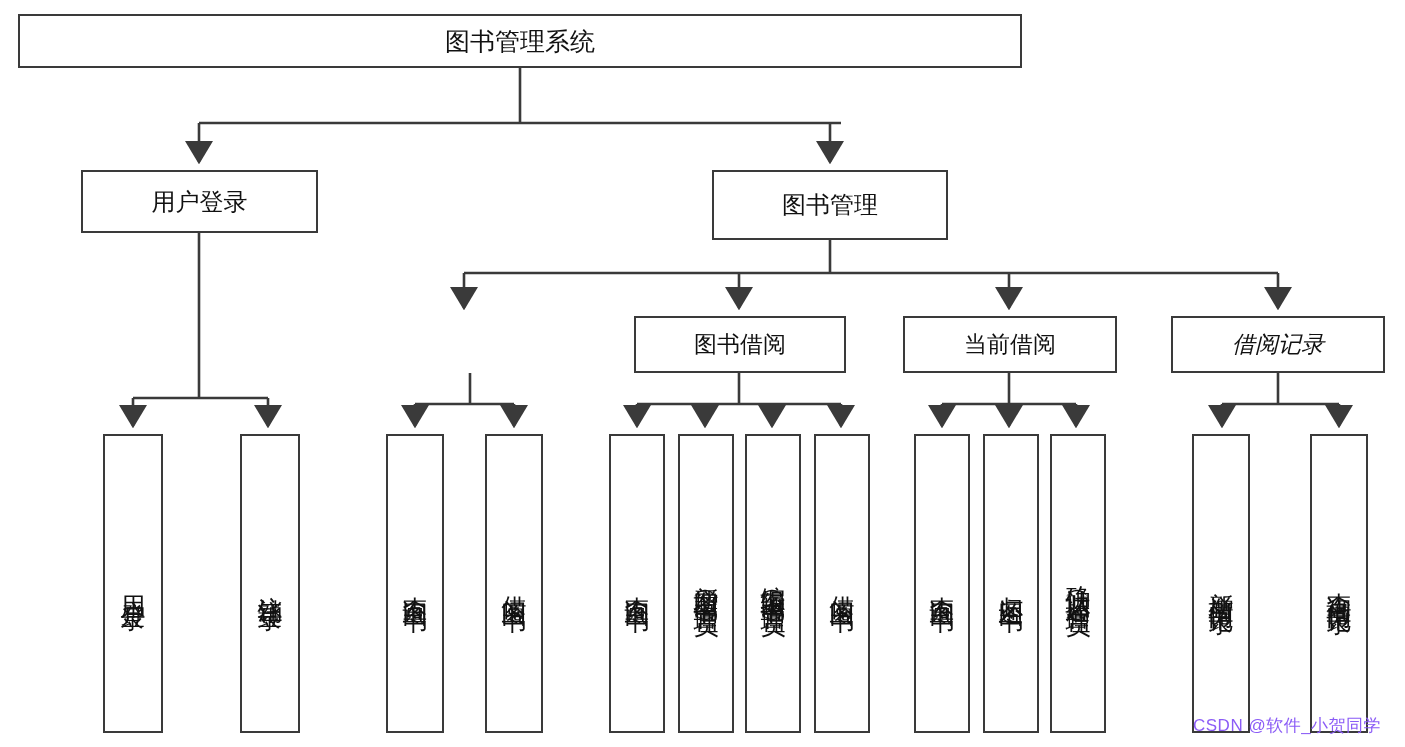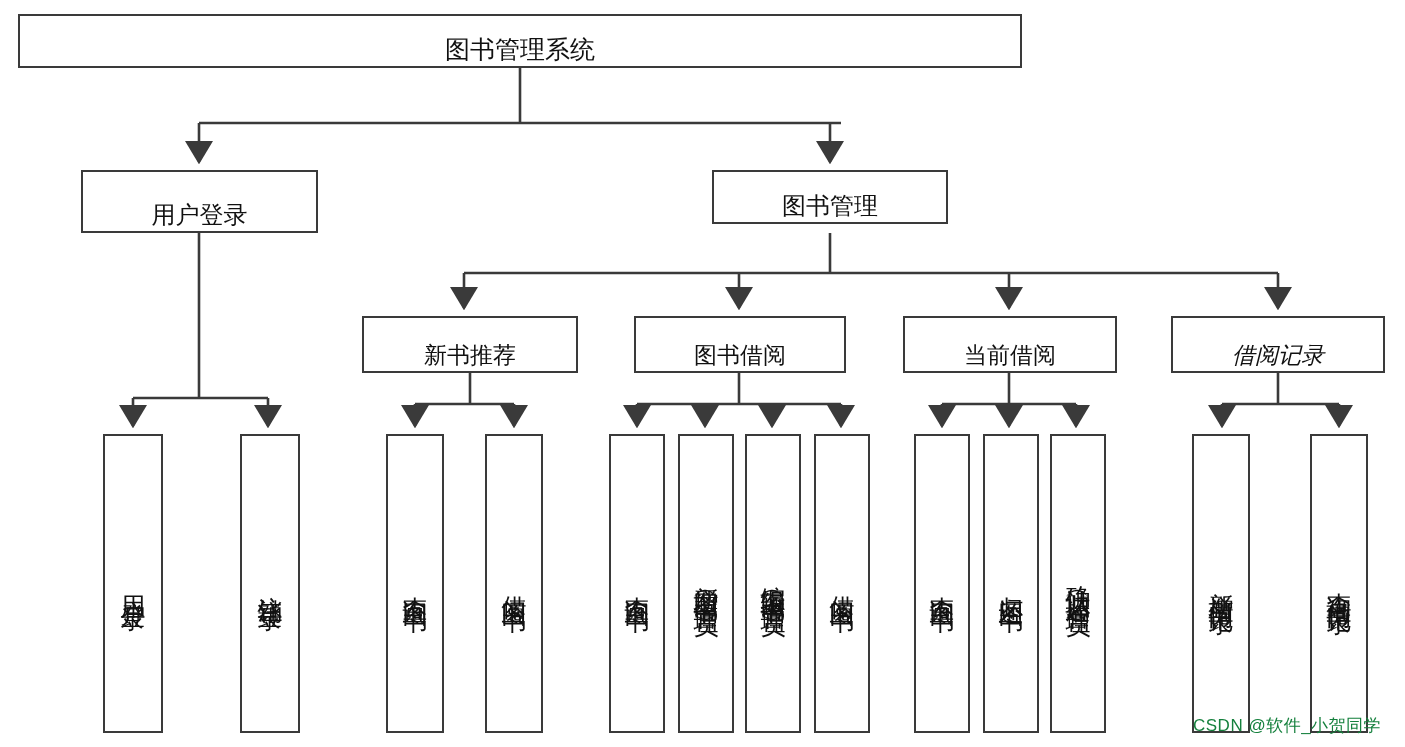"图书管理系统" .node { align-items: flex-end -> center }
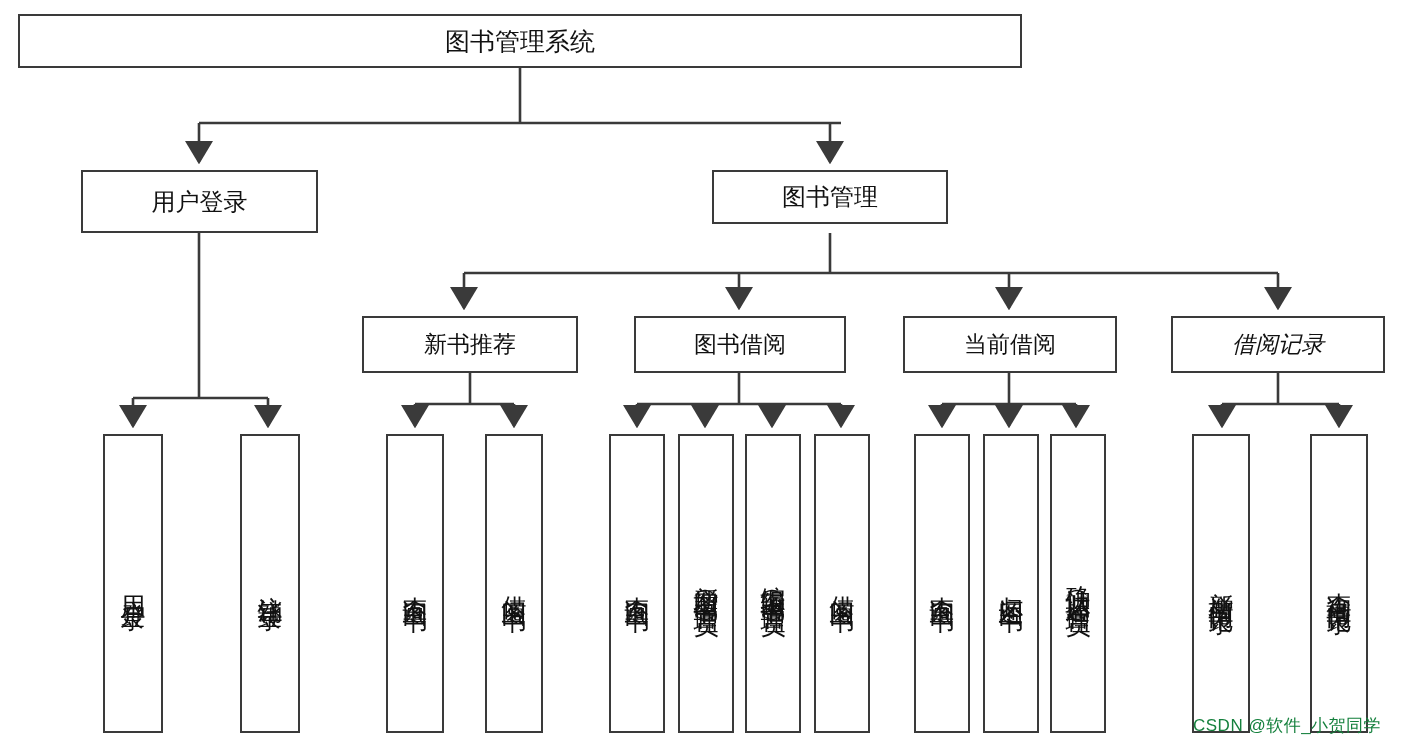"图书管理" div.node { height: 54px -> 70px }
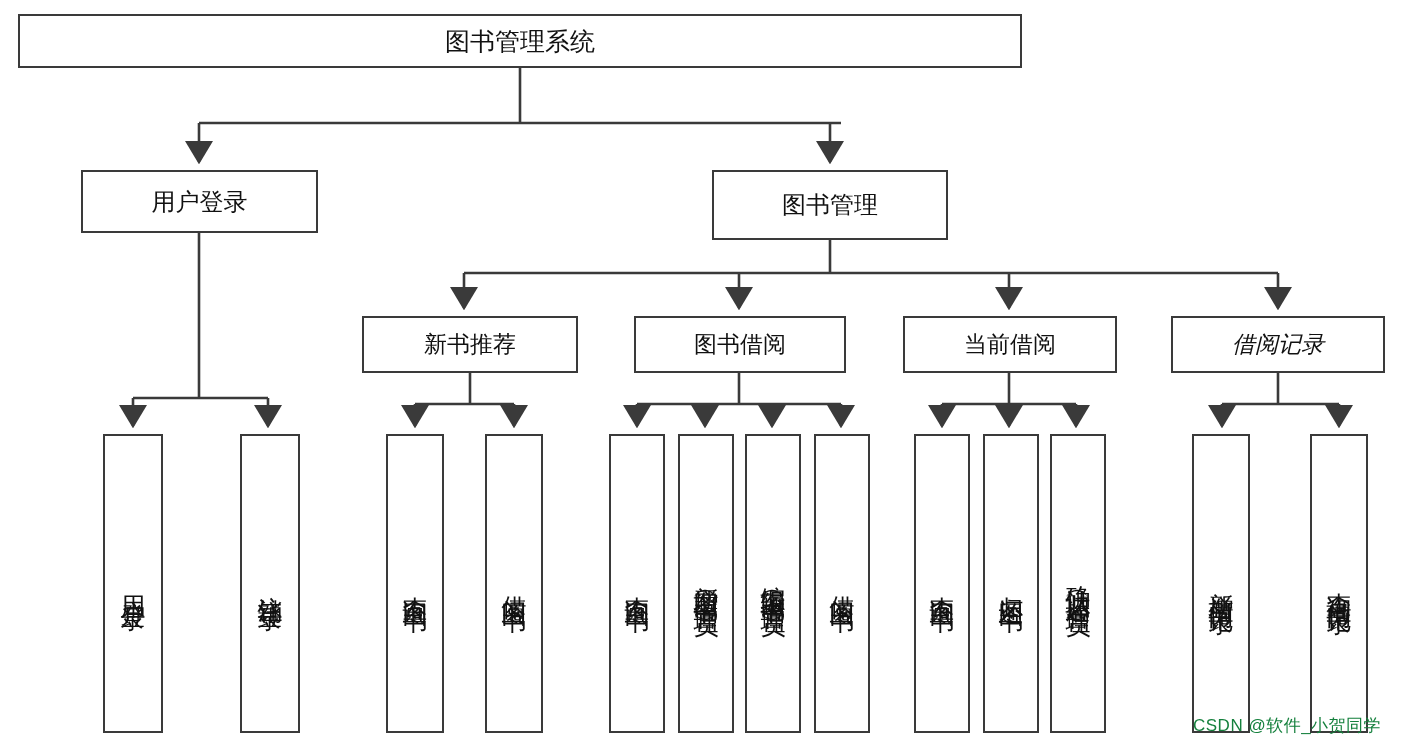"新书推荐" div.node { html: <div> <span>新书推荐</span> </div> -> none }
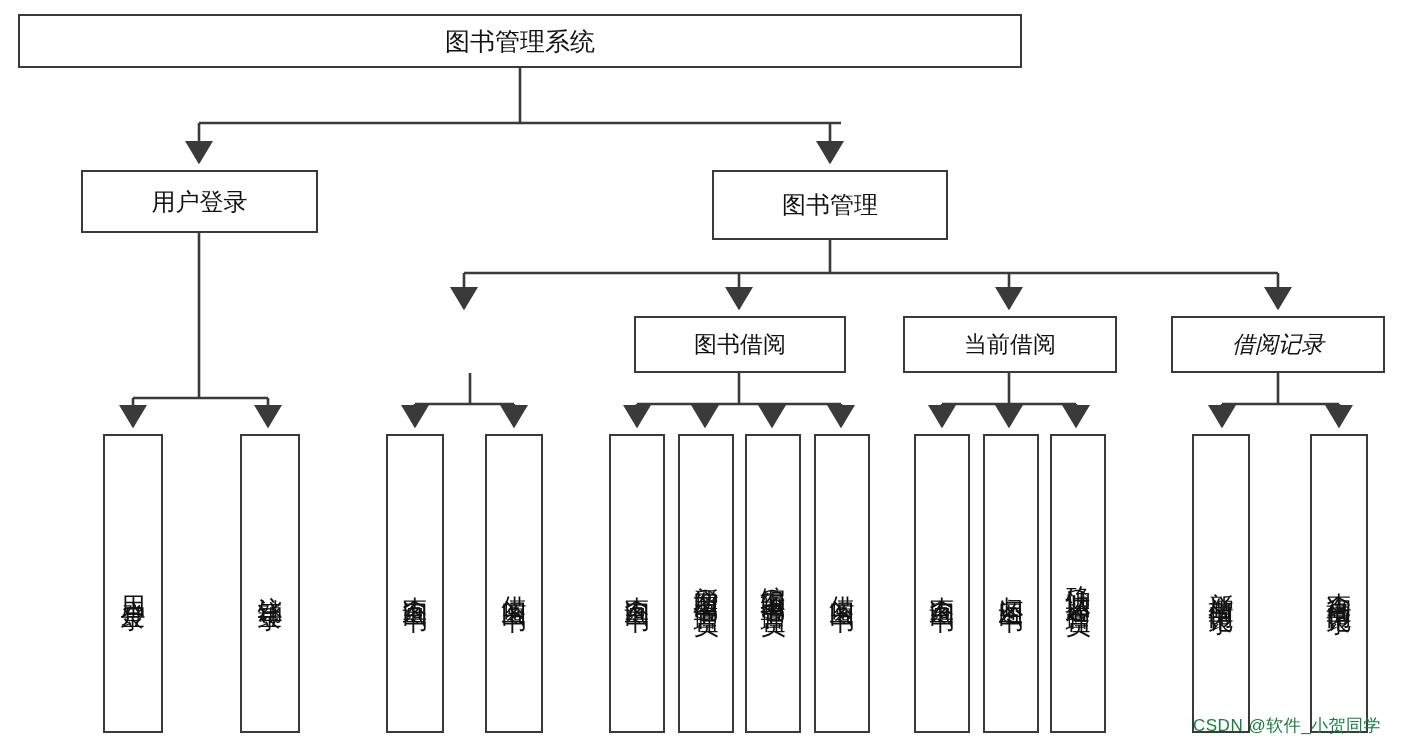"CSDN @软件_小贺同学" .watermark { color: #15803d -> #8b5cf6 }
